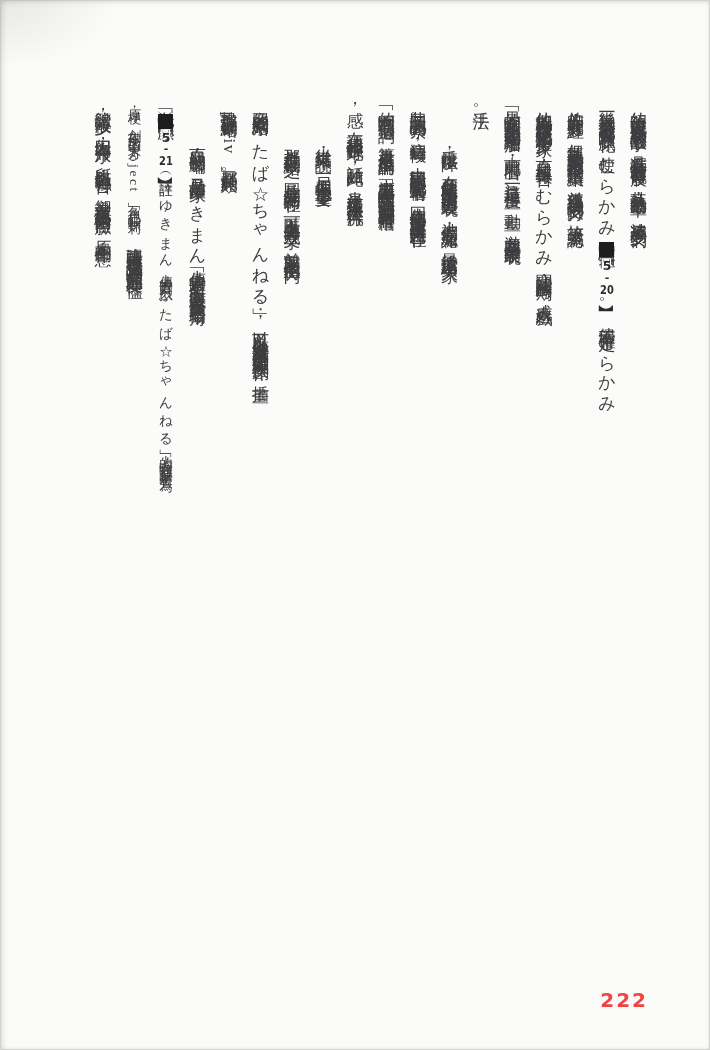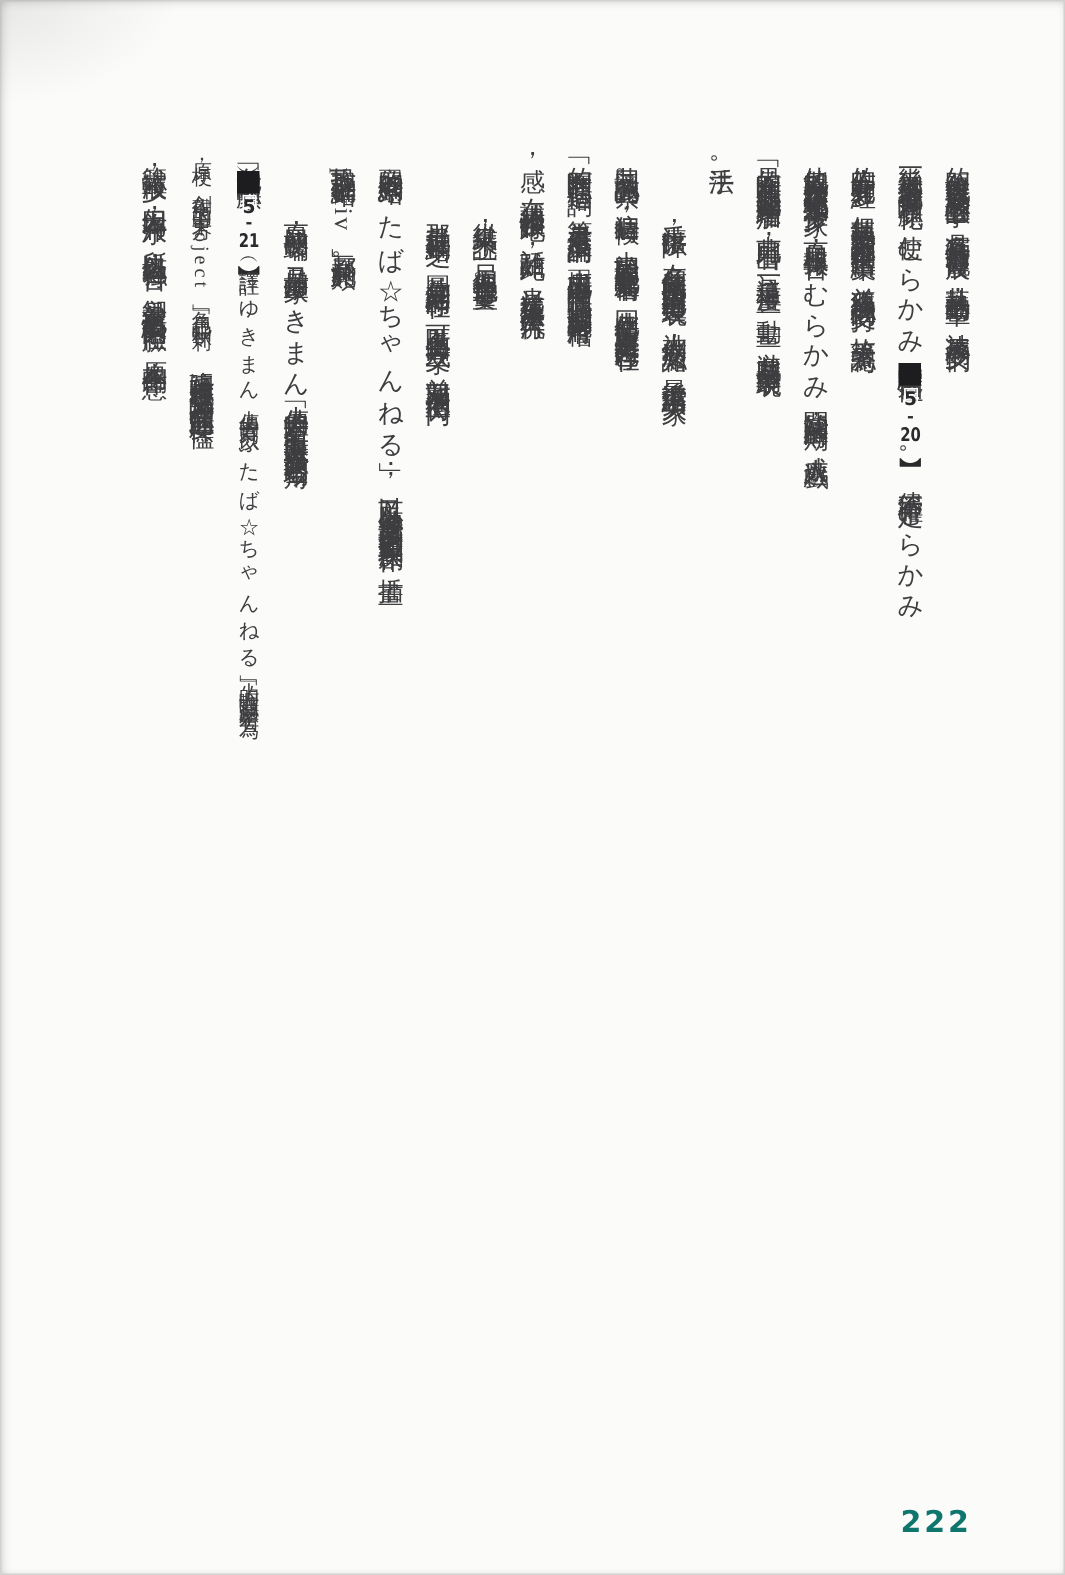"222" .pagenum { bottom: 24px -> 38px; color: #0f766e -> #ef4444 }
